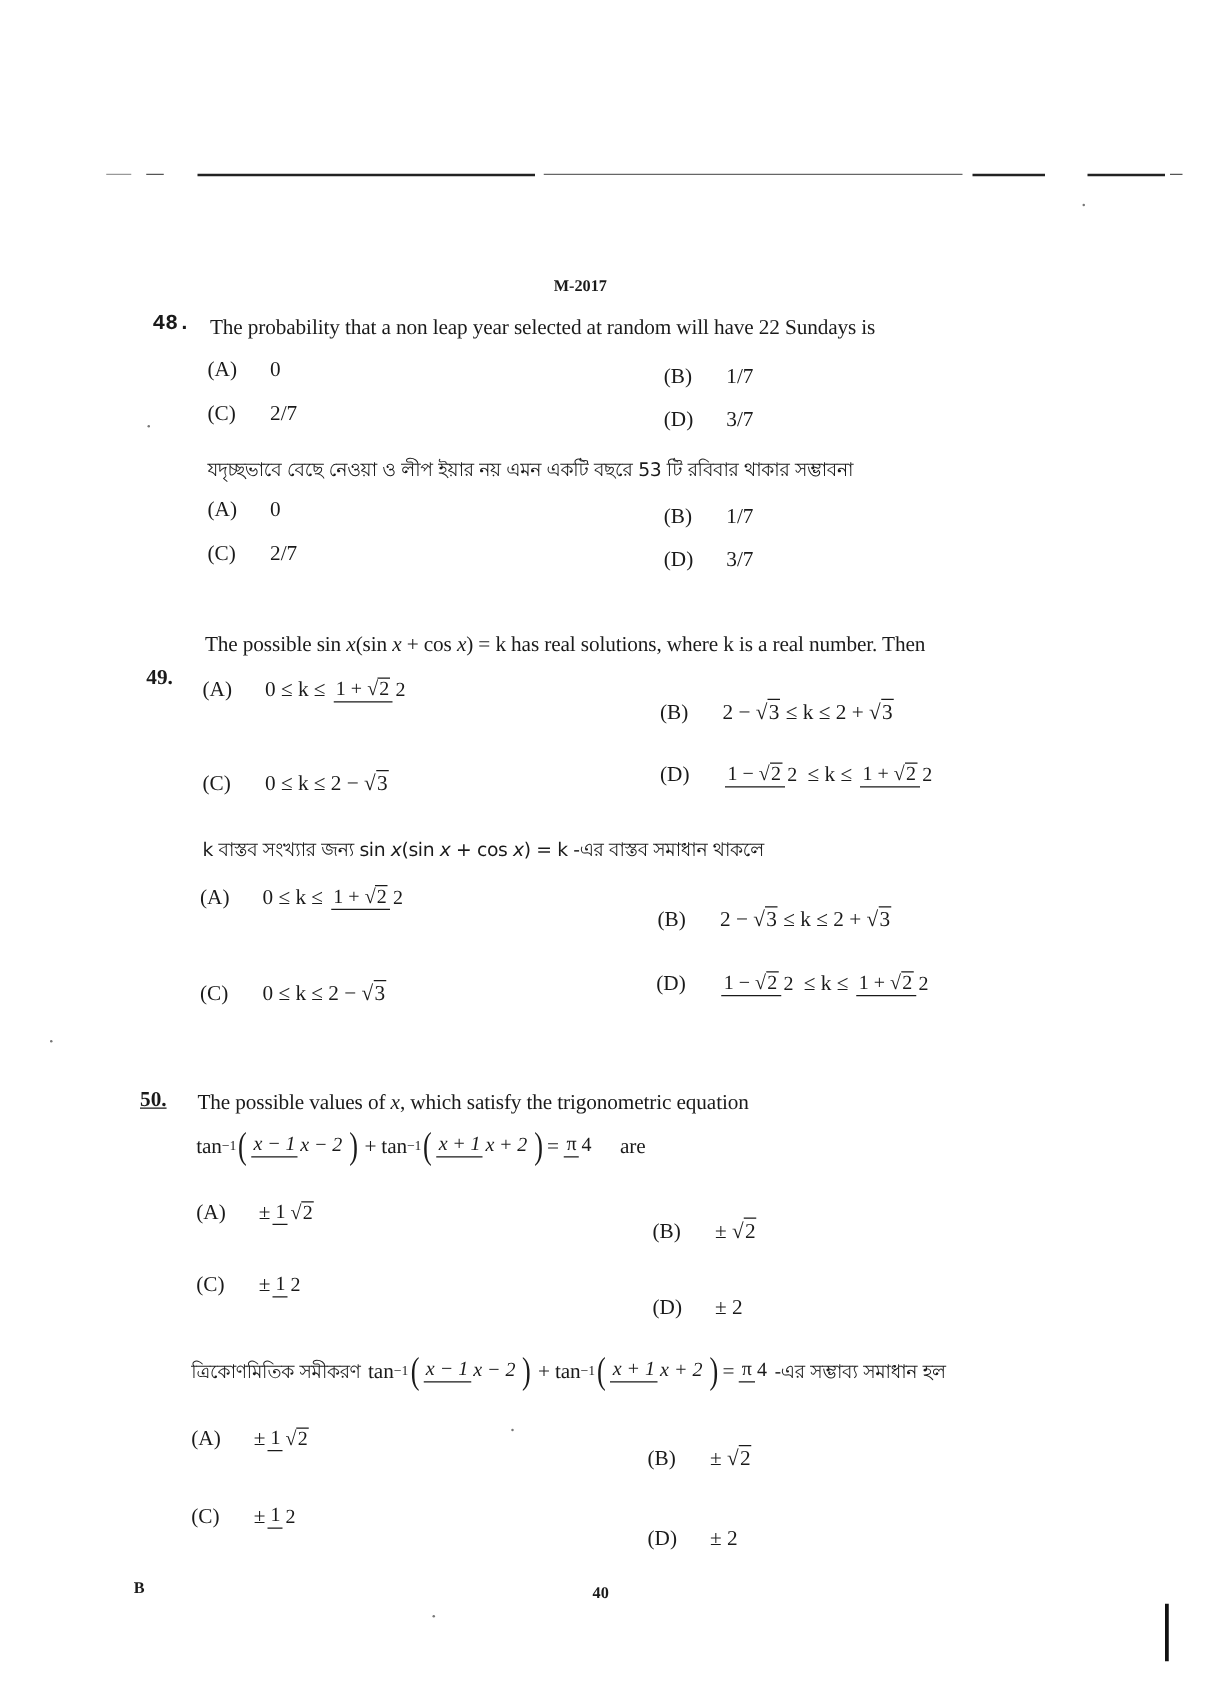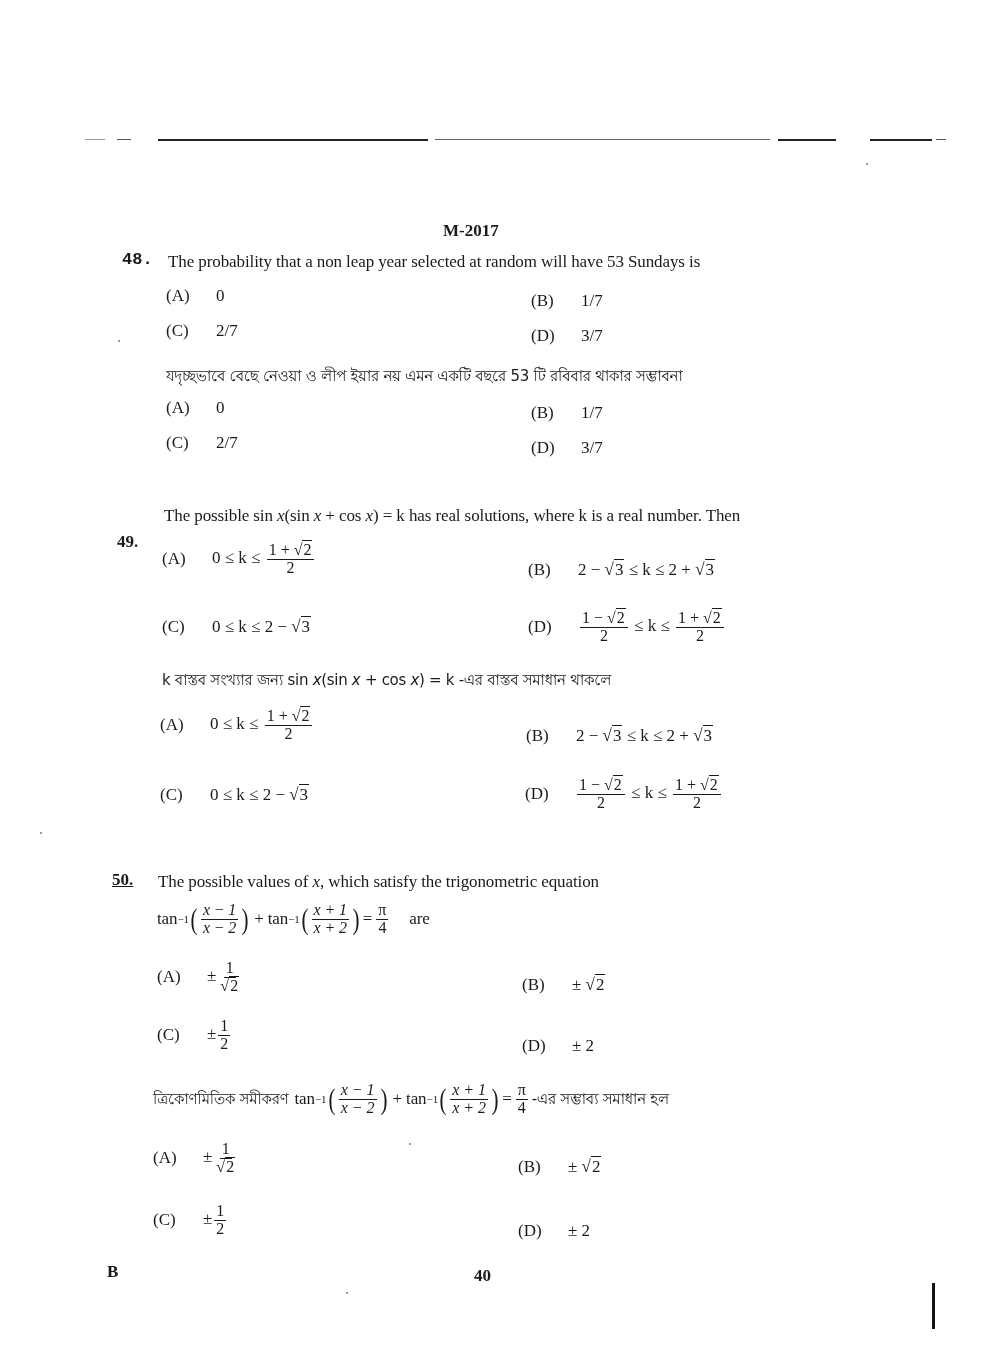"M-2017" .hdr { font-size: 17px -> 13px }
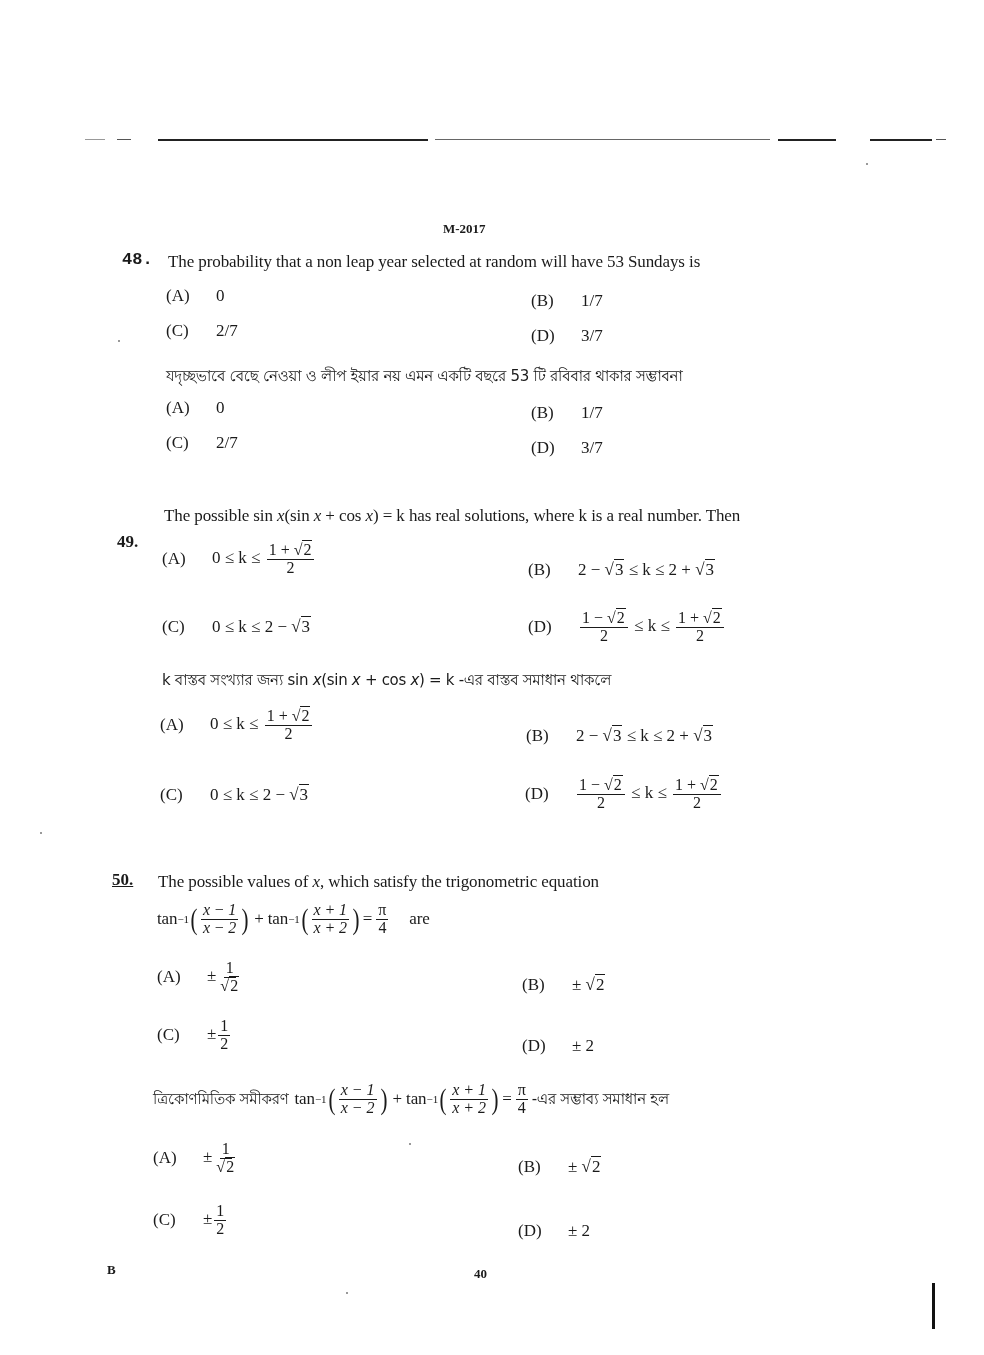"The probability that a non" div.abs { text: 53 -> 22 }
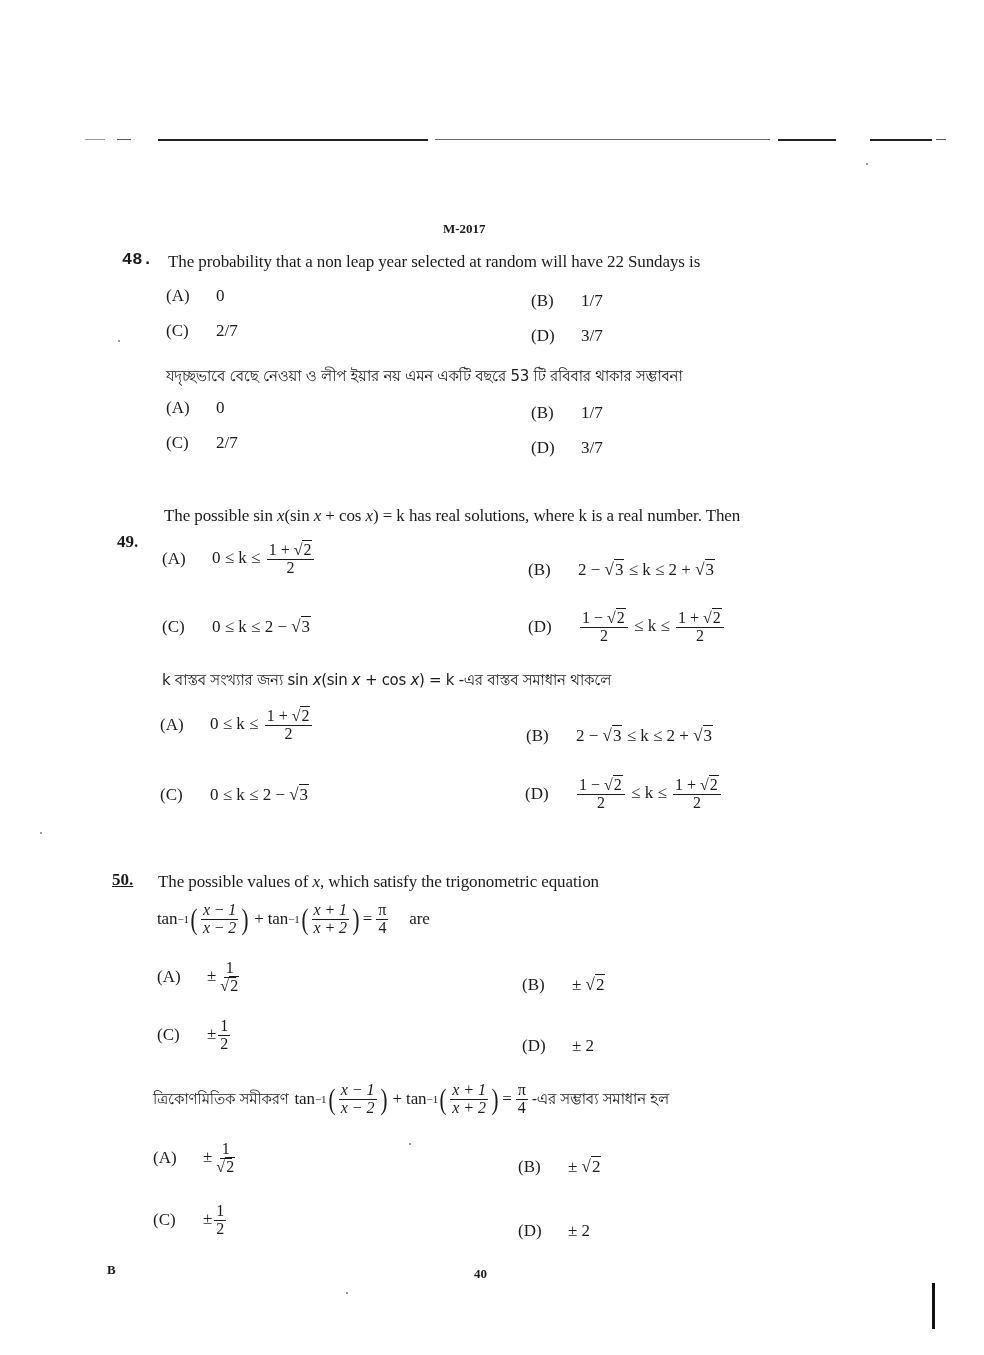"1 + √2" .frac { flex-direction: column -> row }
